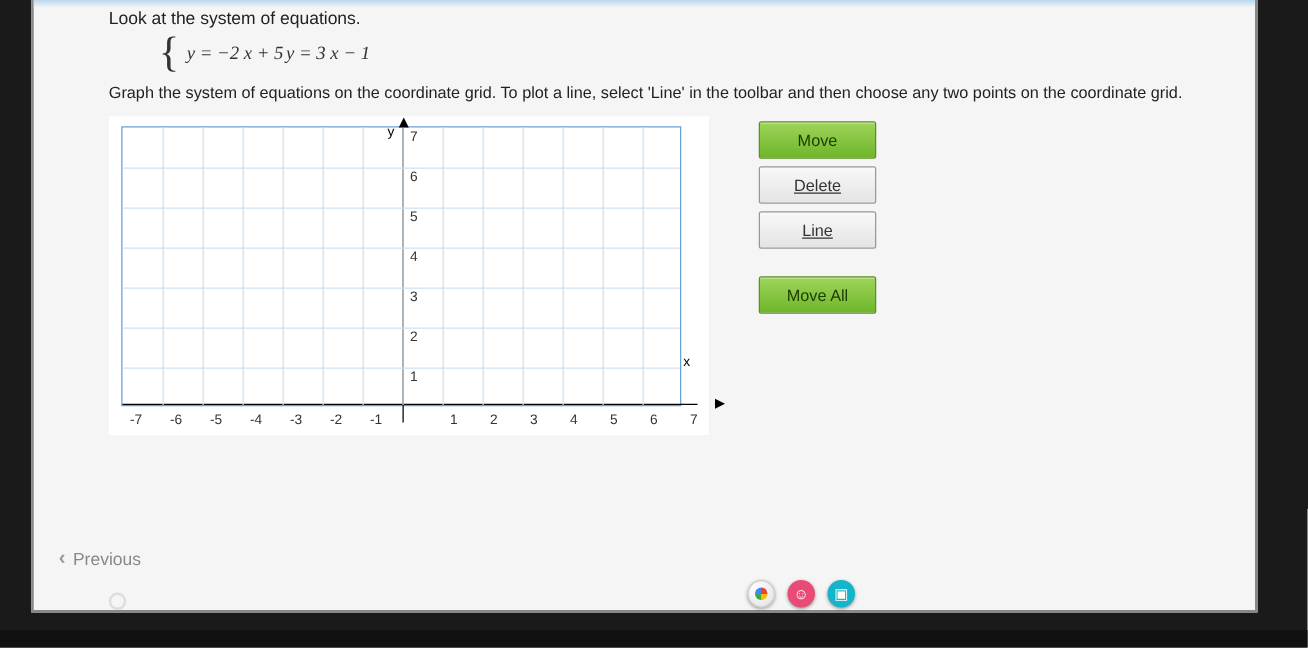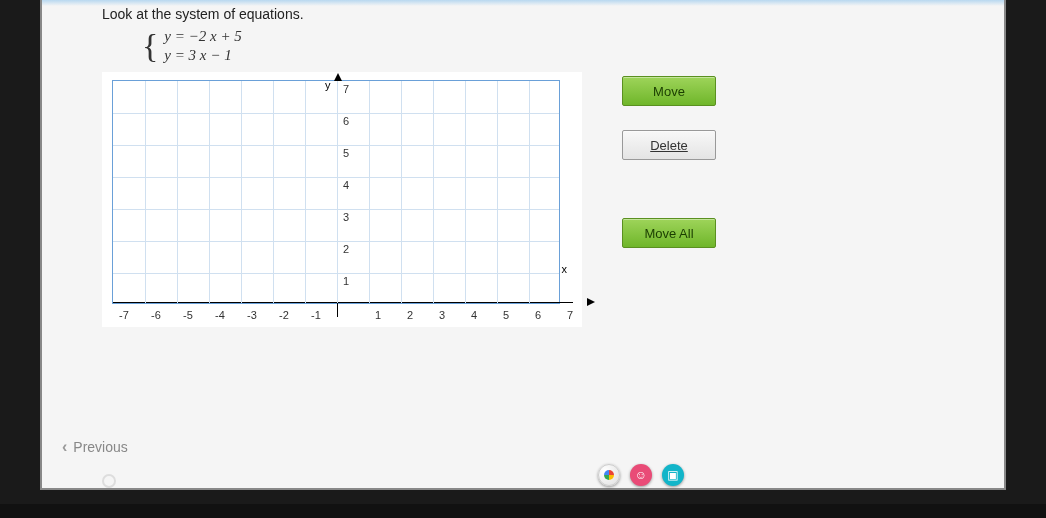"Look at the system of" .screen { left: 40px -> 25px }
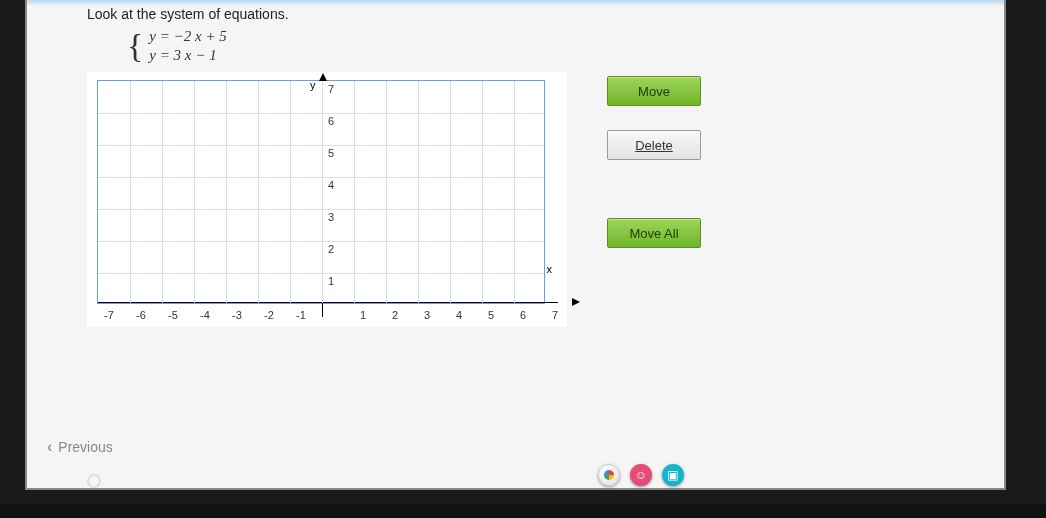"y = −2 x +" .eqcol { flex-direction: column -> row }
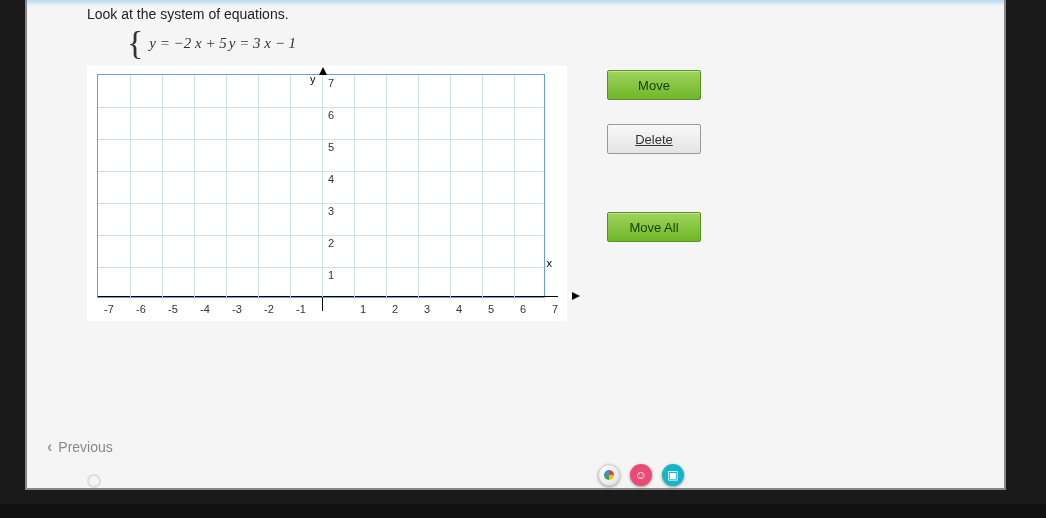"Graph the system of equations" div.instruct { html: none -> <div>Graph the system of equations on the coordinate grid. To plot a line, select 'Line' in the toolbar and then choose any two points on the coordinate grid.</div> }
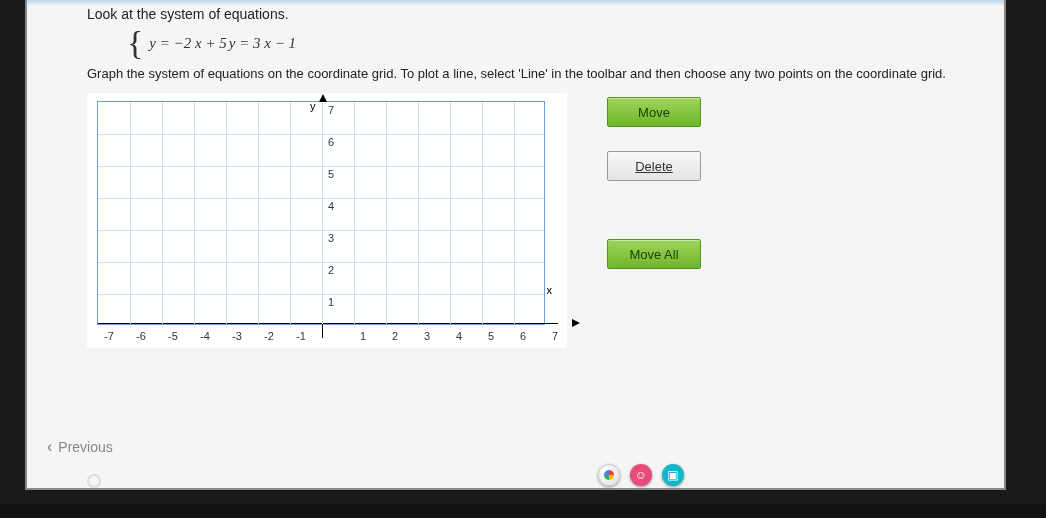"Move" .tools { gap: 24px -> 6px }
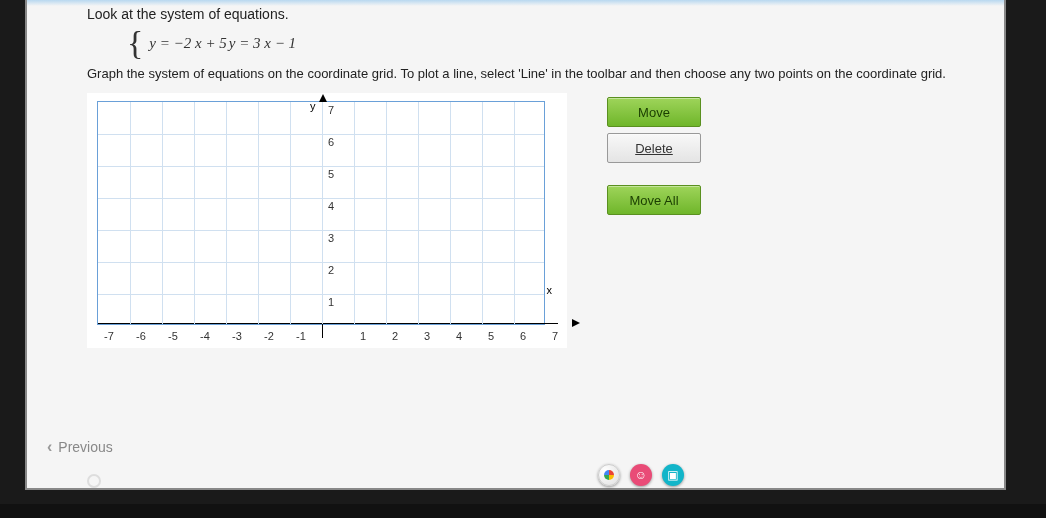"Line" div.tool-btn { html: none -> <div>Line</div> }
